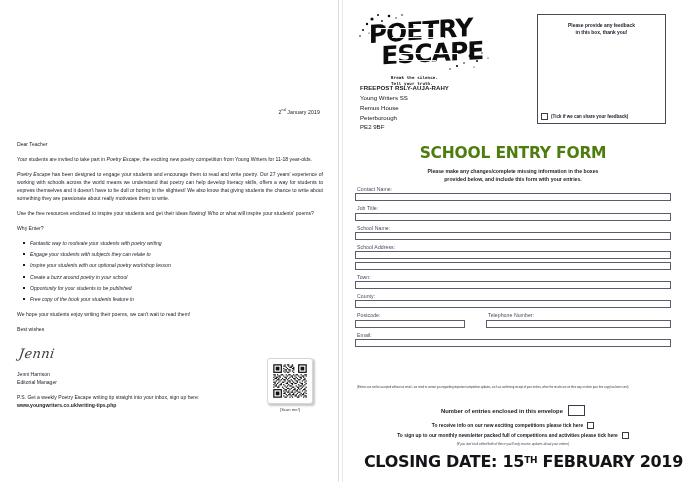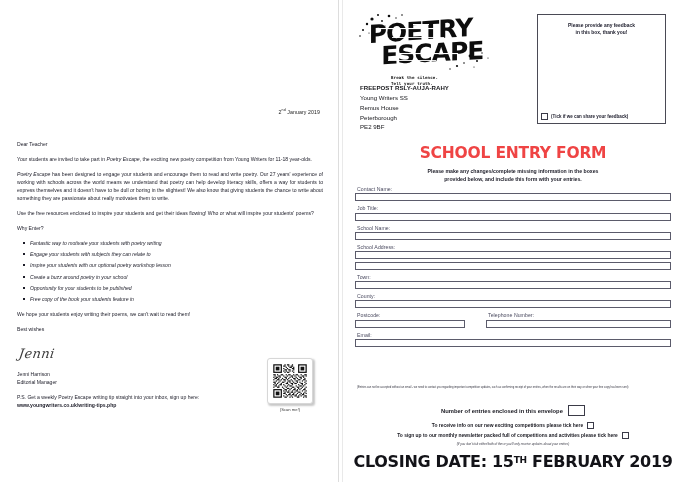"SCHOOL ENTRY FORM" .form-title { color: #ef4444 -> #4d7c0f }
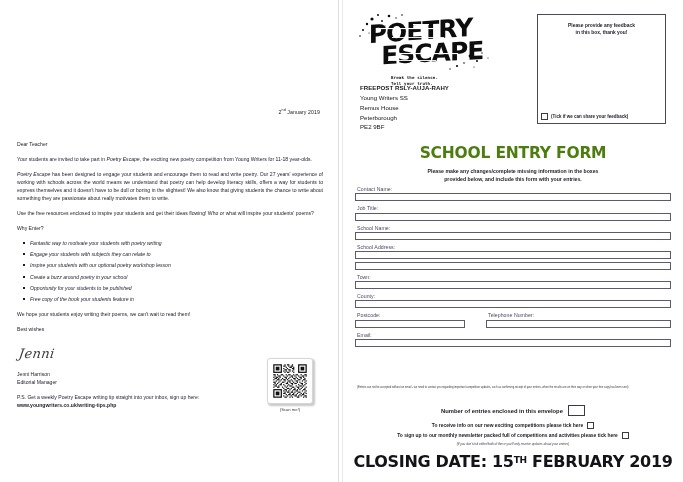"CLOSING DATE: 15TH FEBRUARY 2019" .closing { text-align: center -> right }
